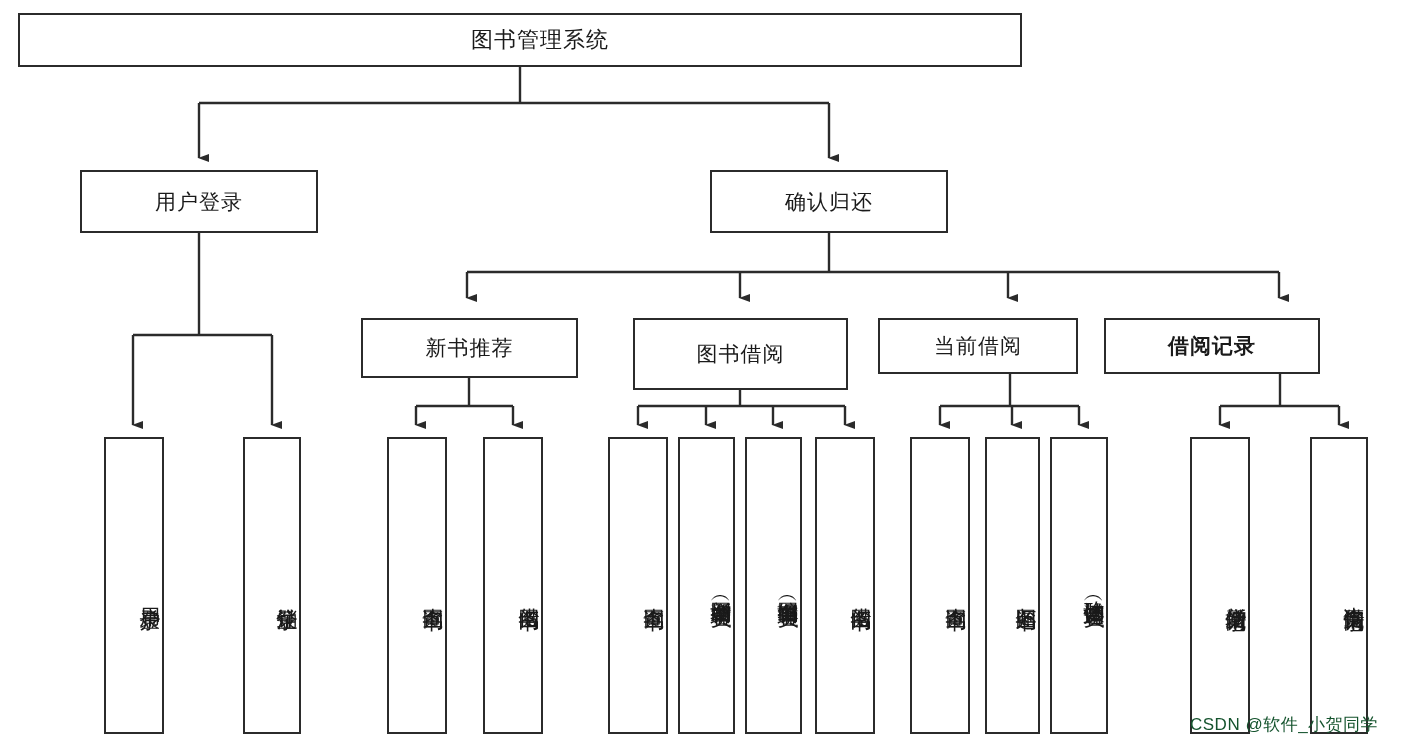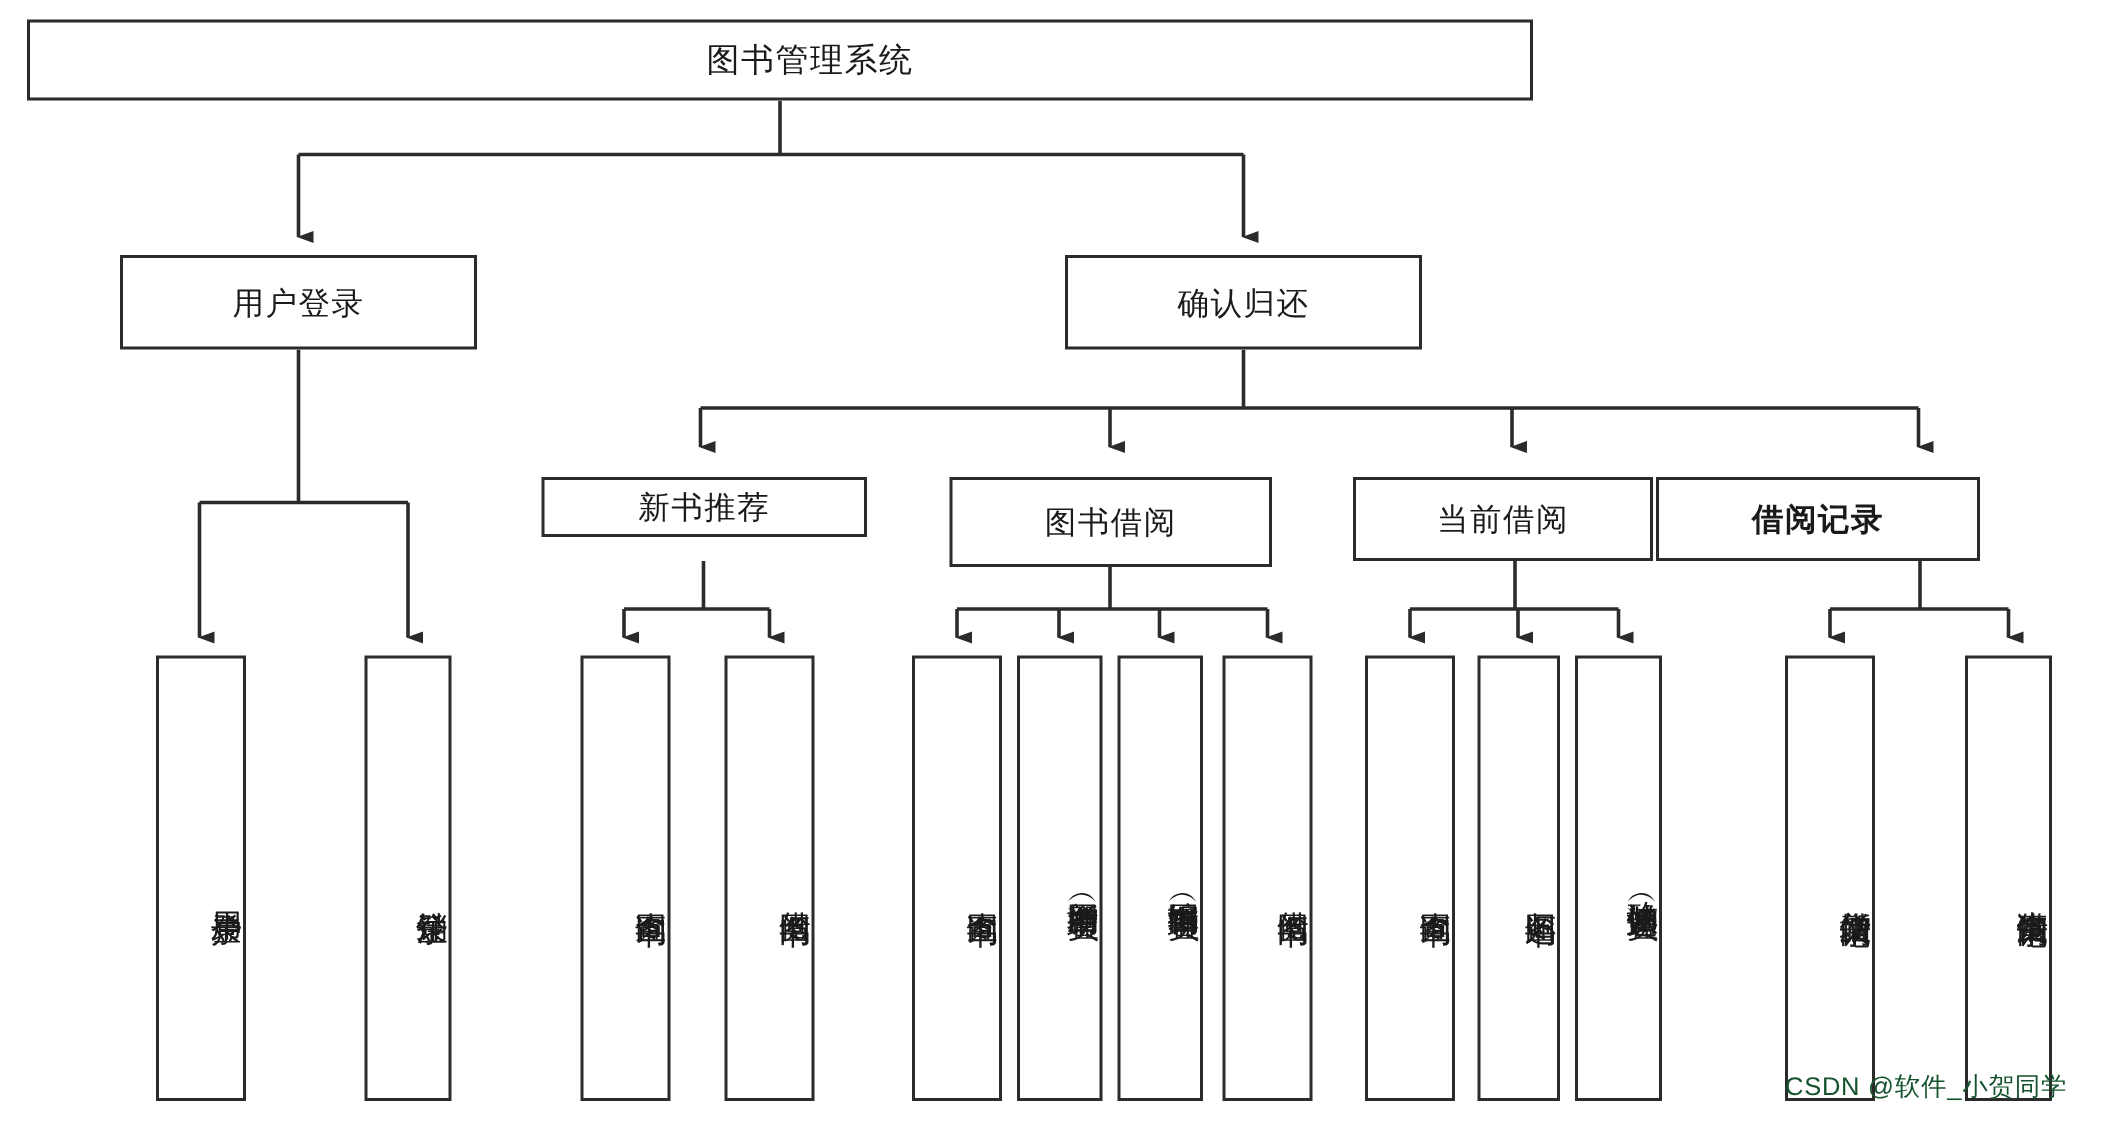"新书推荐" div.node { height: 40px -> 60px }
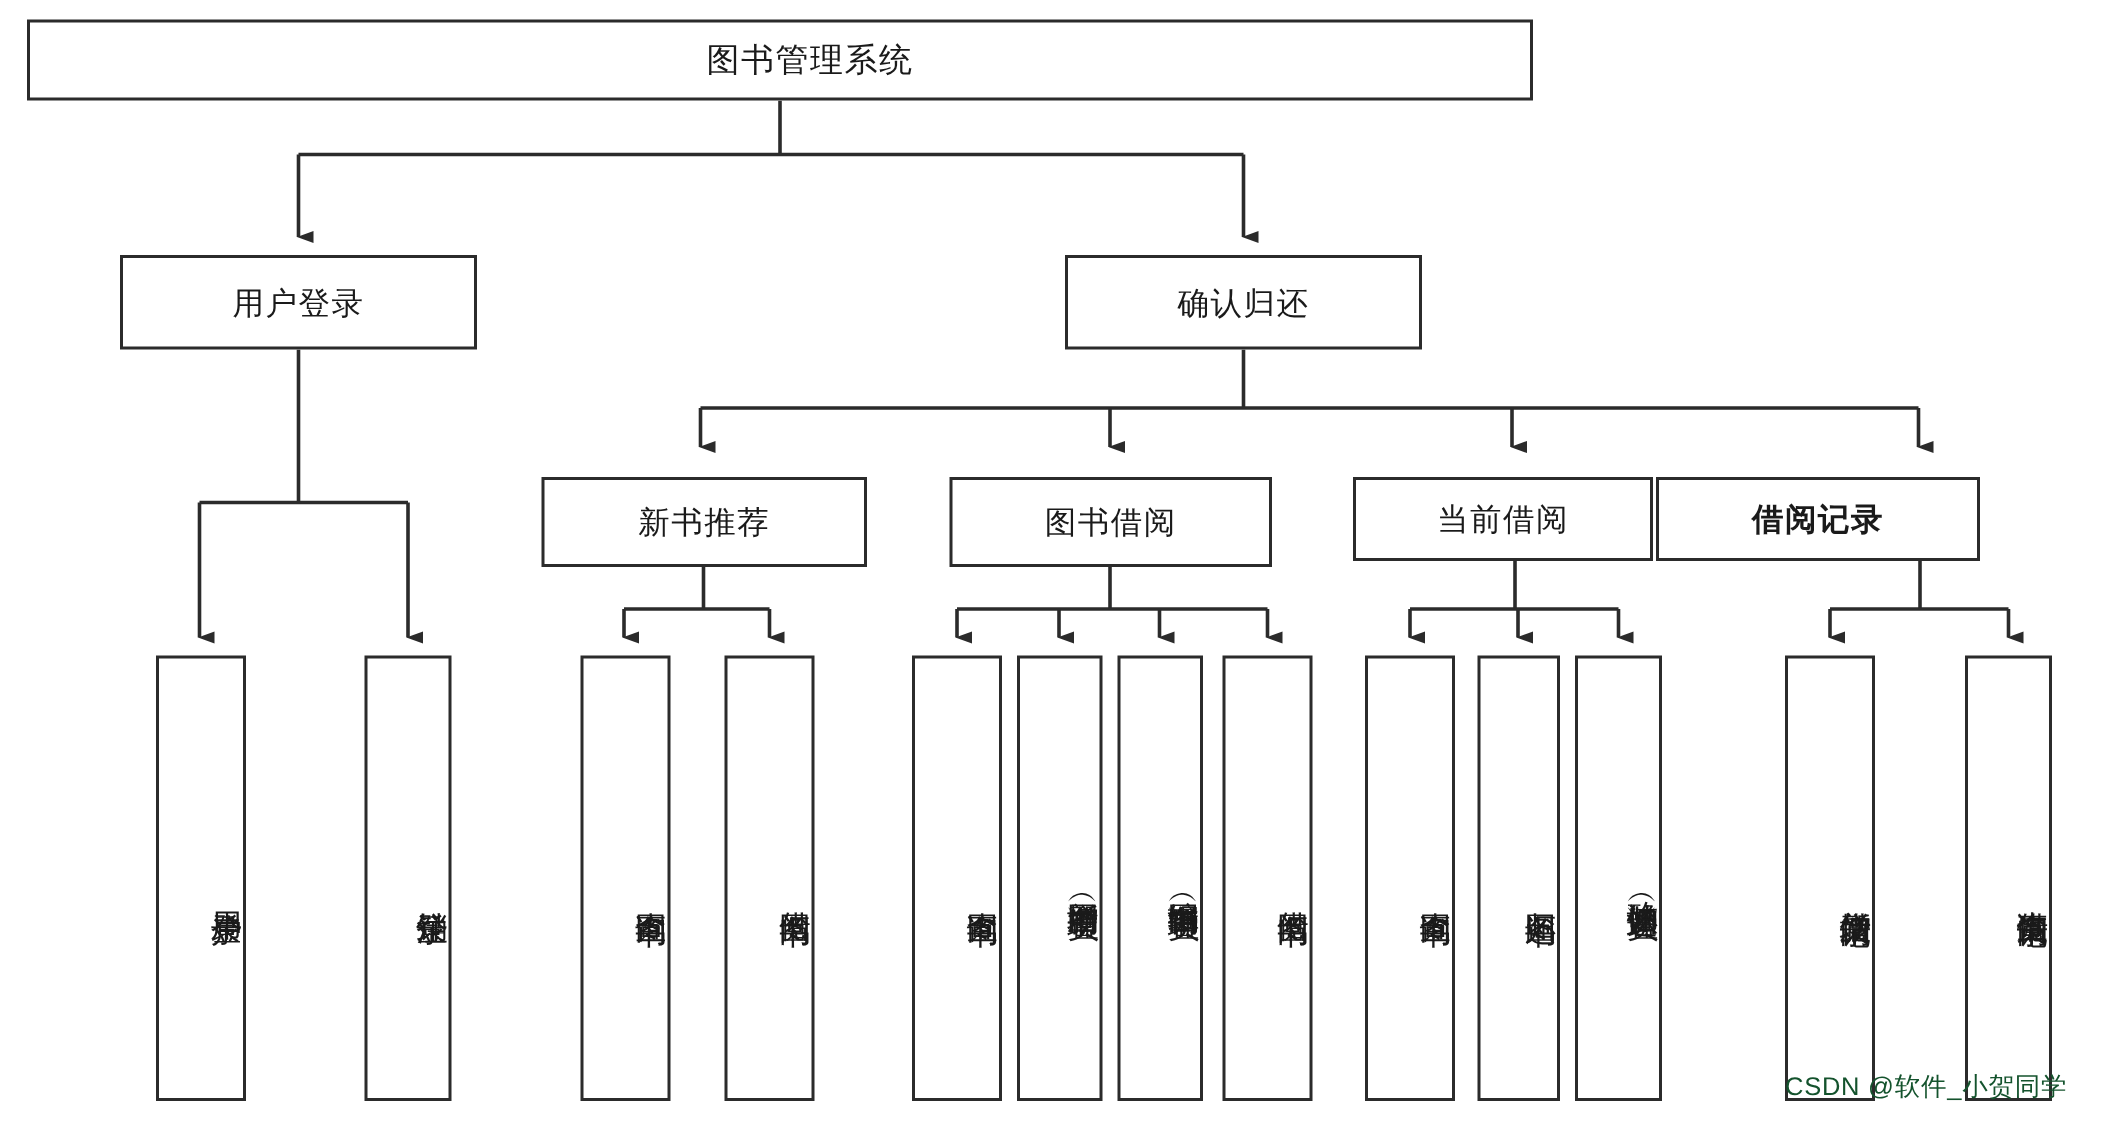"图书借阅" div.node { height: 60px -> 72px }
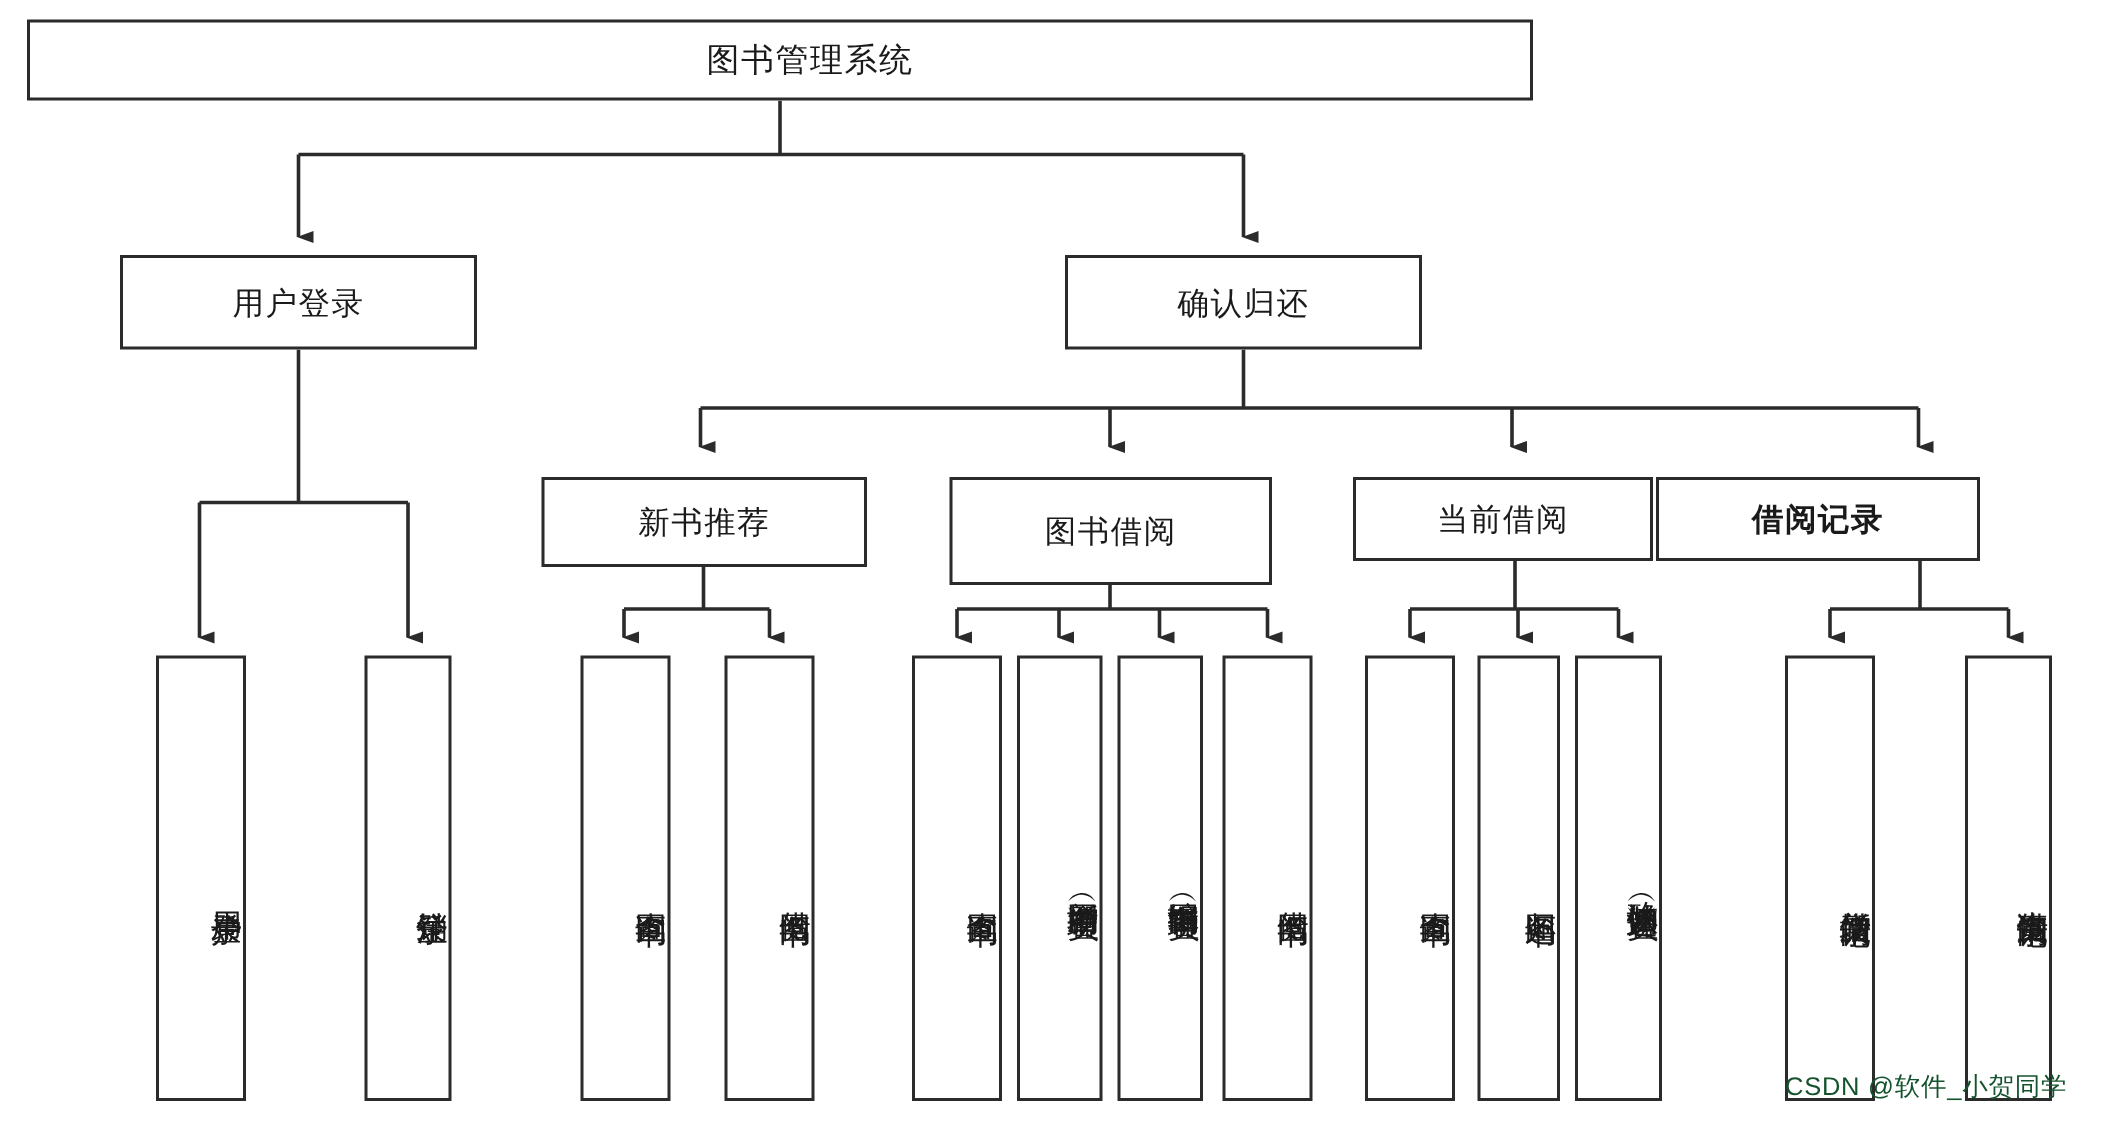"当前借阅" div.node { left: 902px -> 878px }
